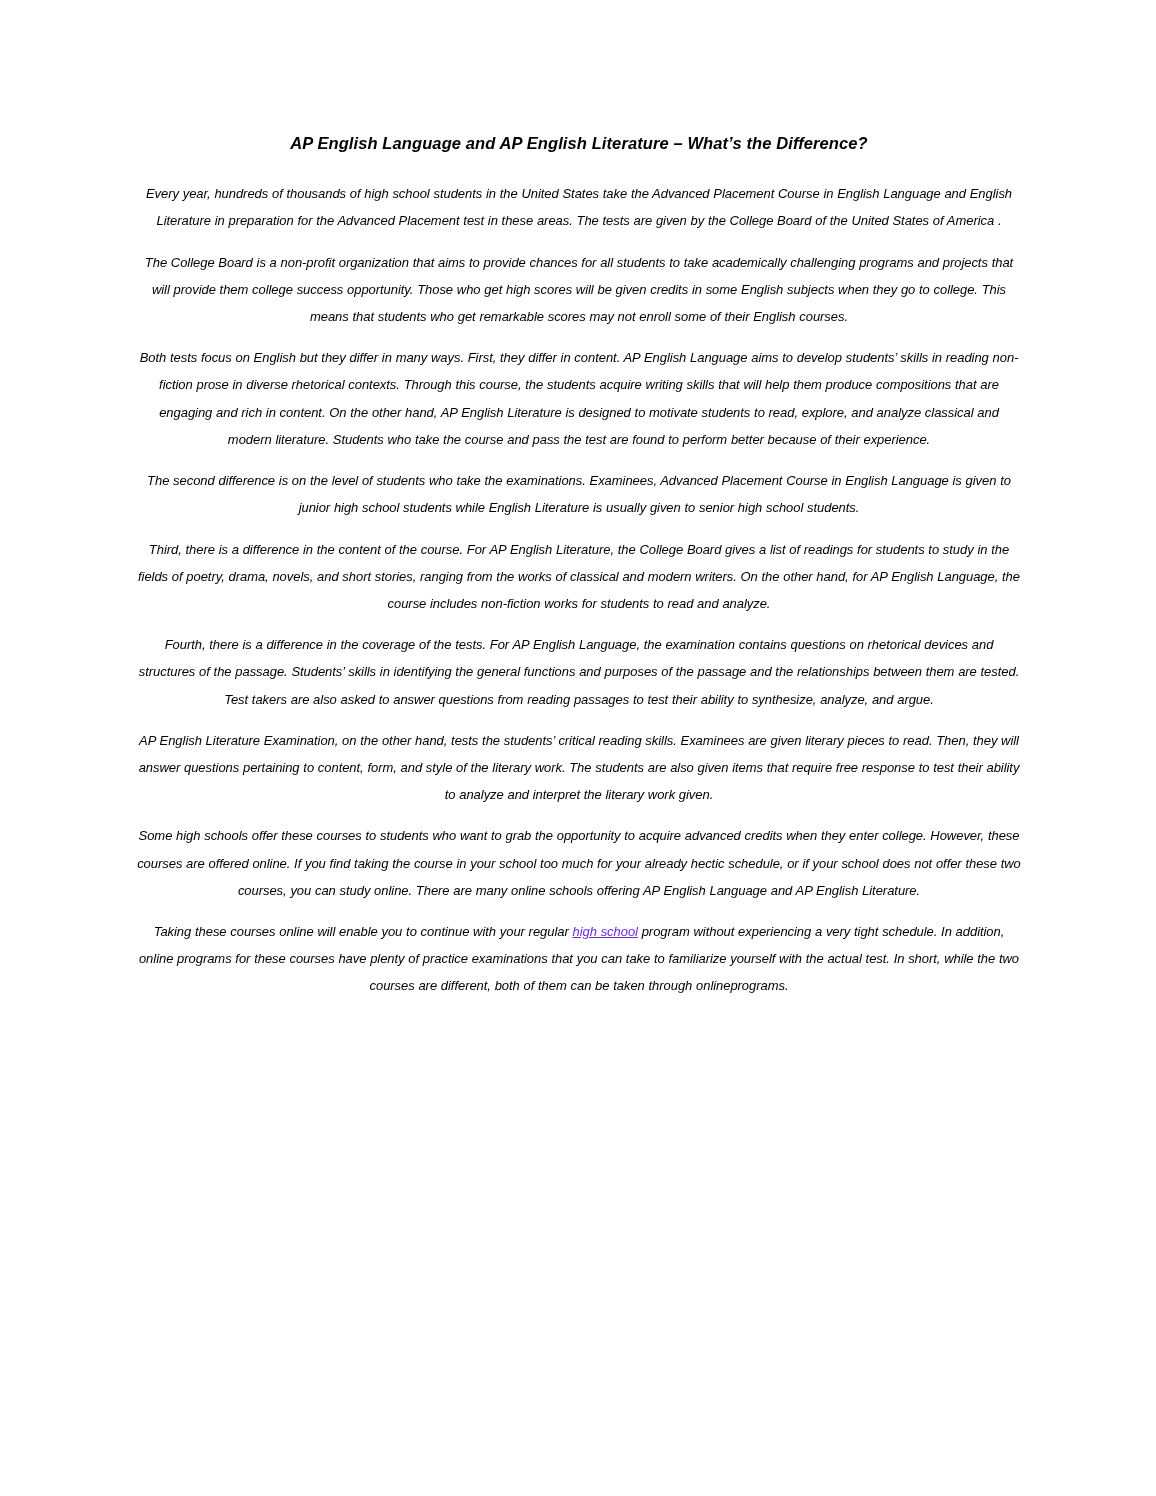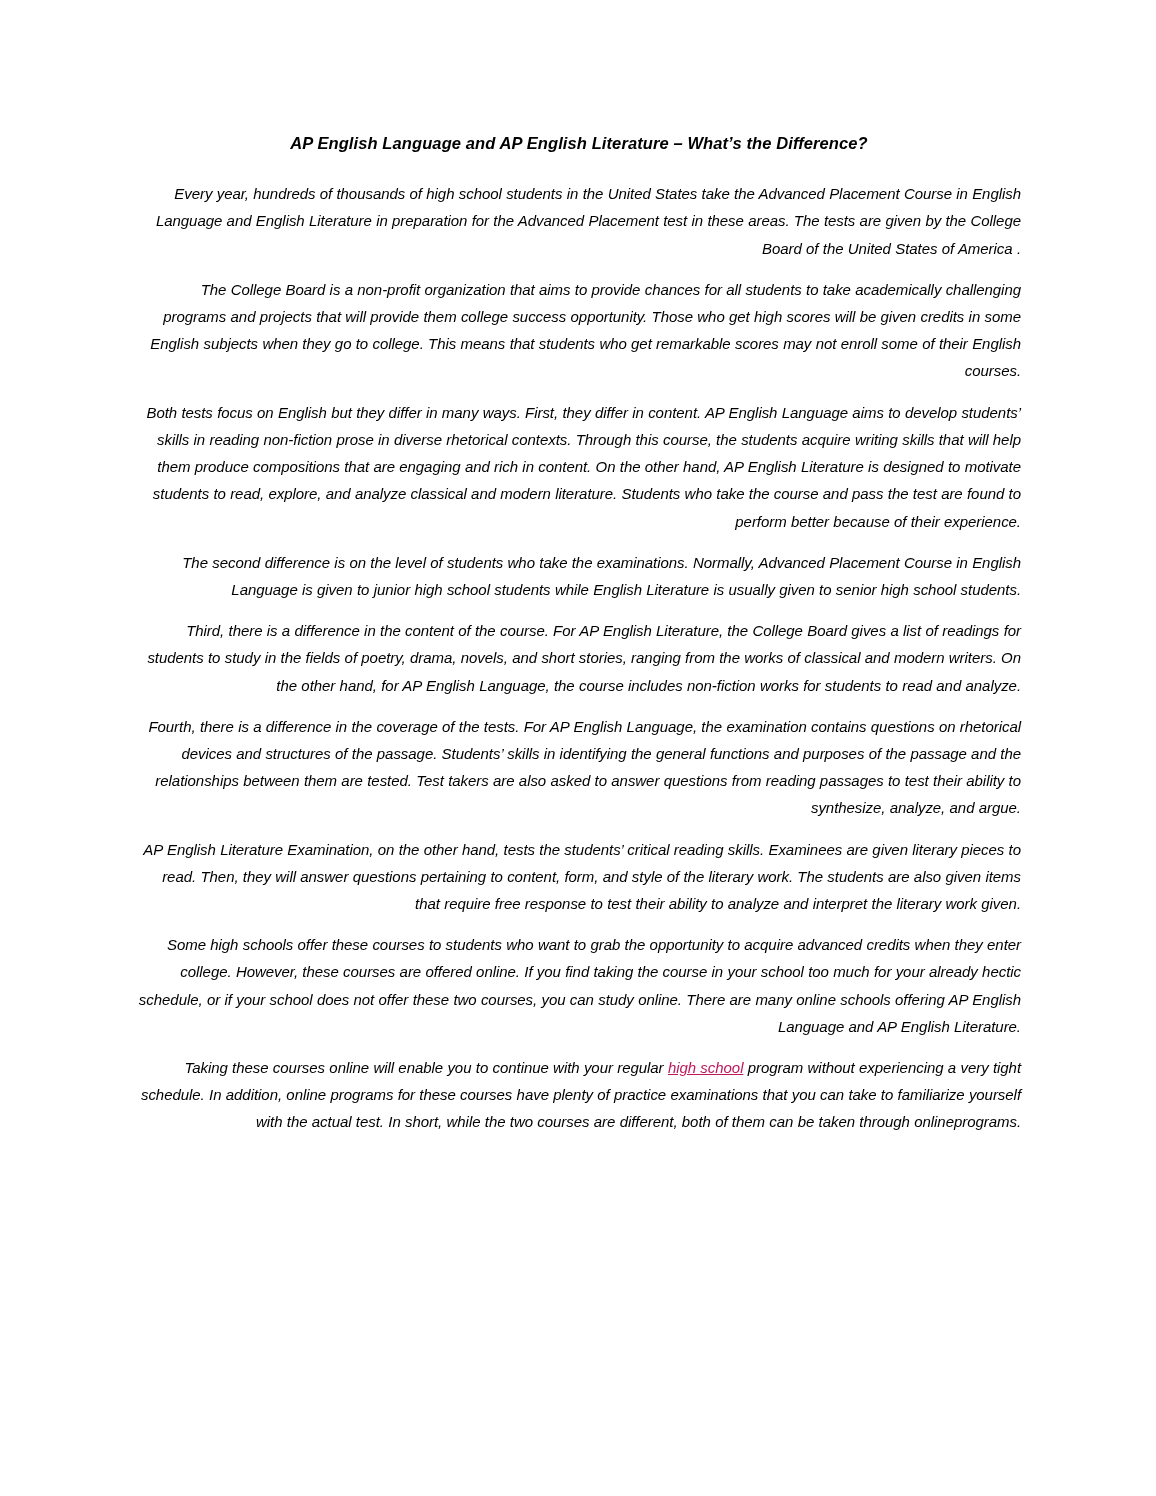"Every year, hundreds of thousands" .para { font-size: 15px -> 13px; text-align: right -> center }
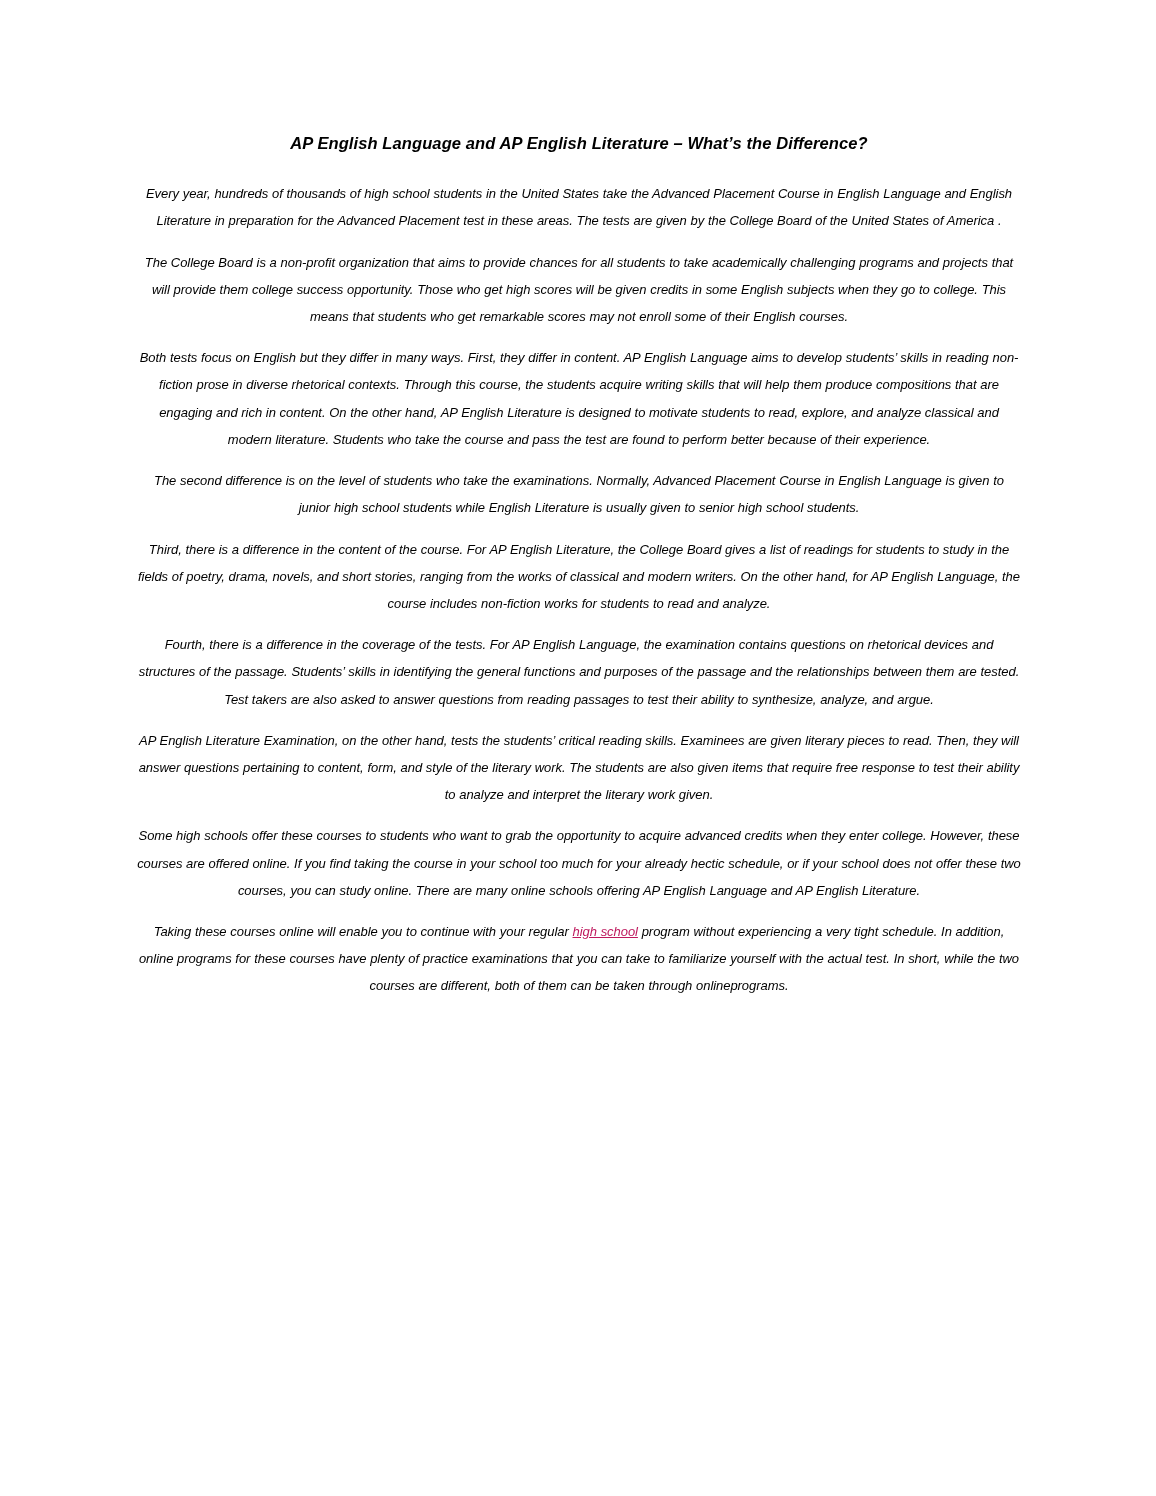"The second difference is on" p.para { text: Normally -> Examinees }
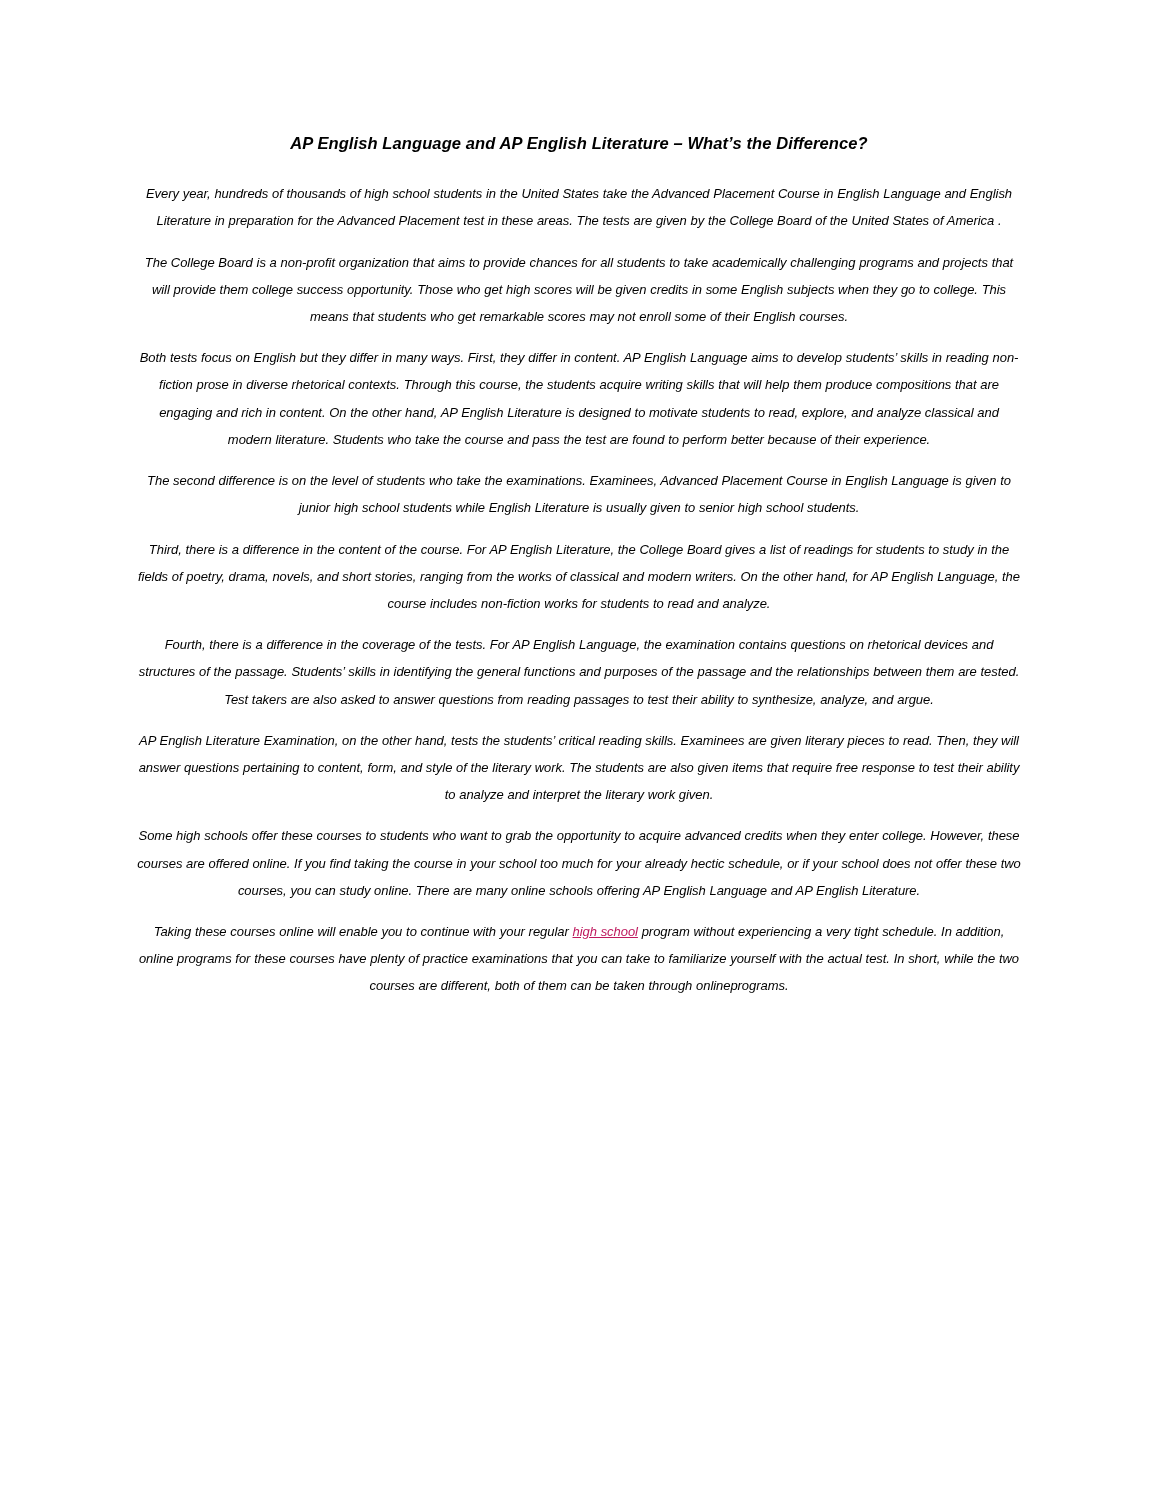"high school" a.inline-link { color: #be185d -> #6d28d9 }
